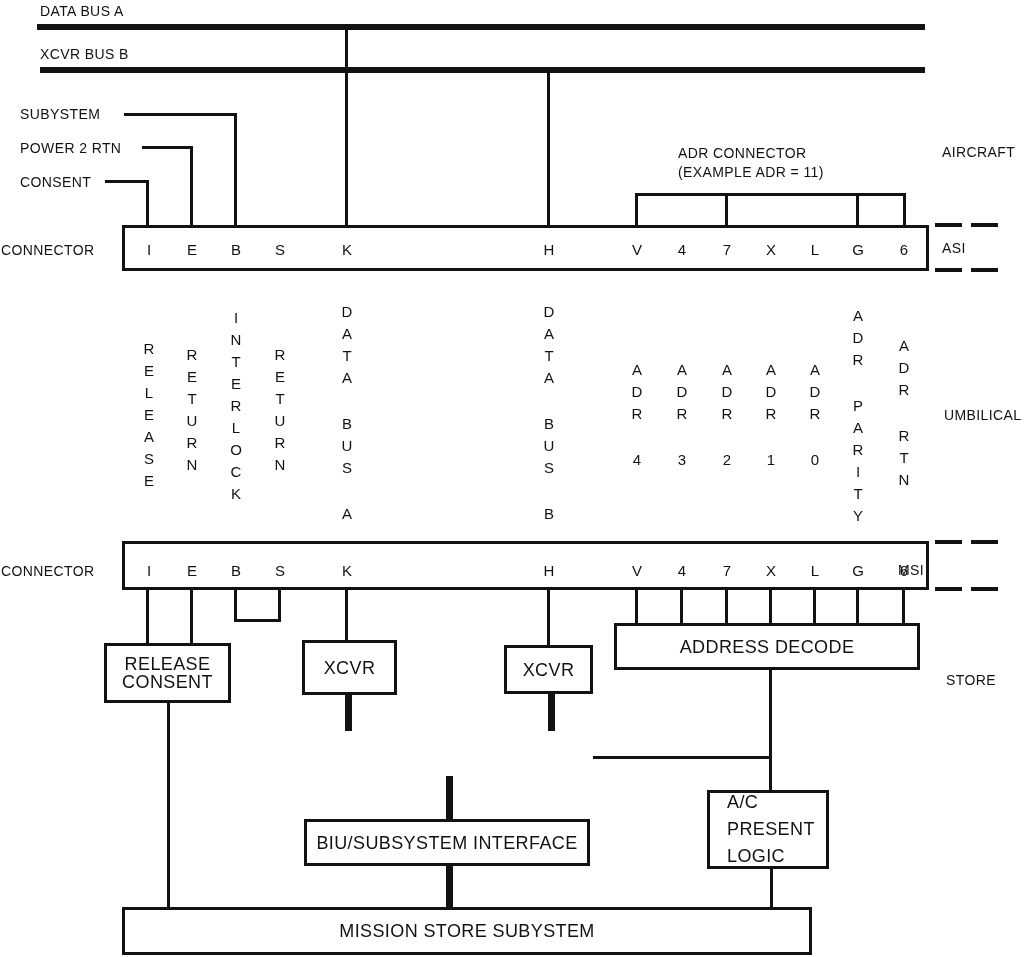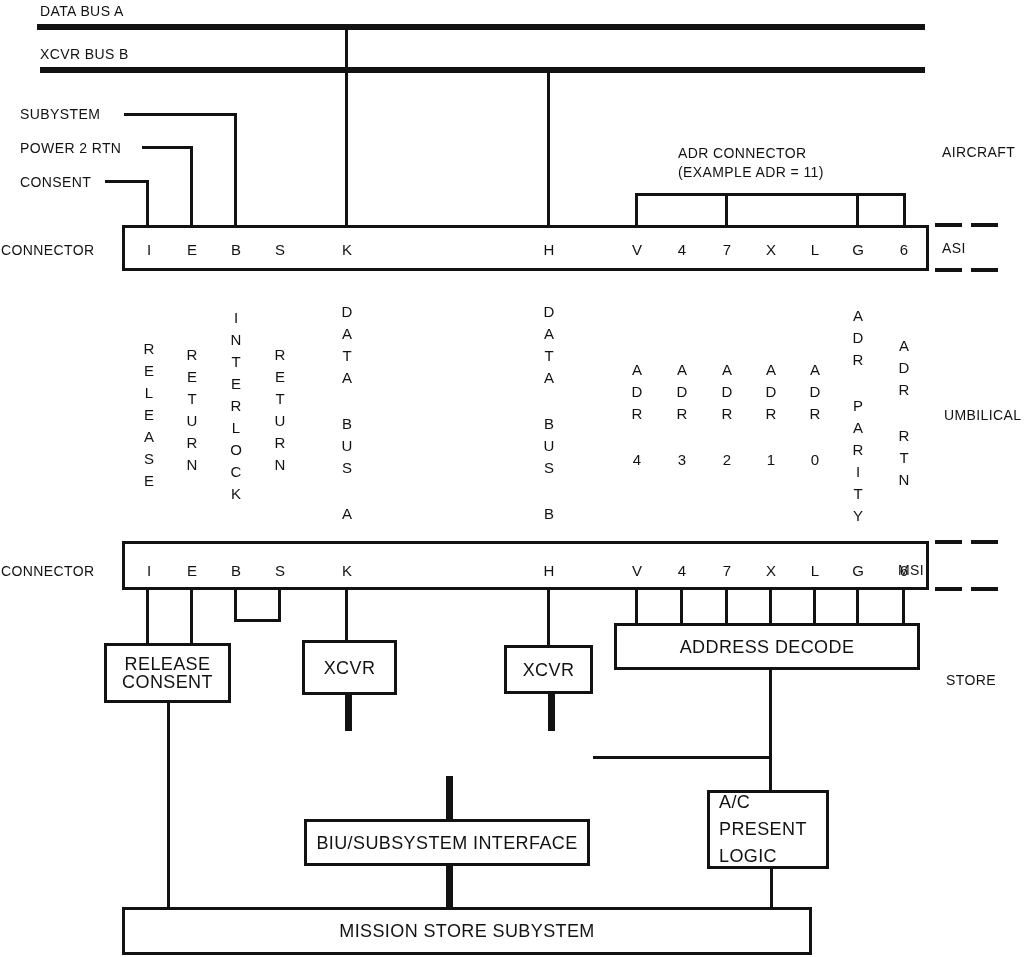"A/C" .ac-text { padding-left: 9px -> 17px }
